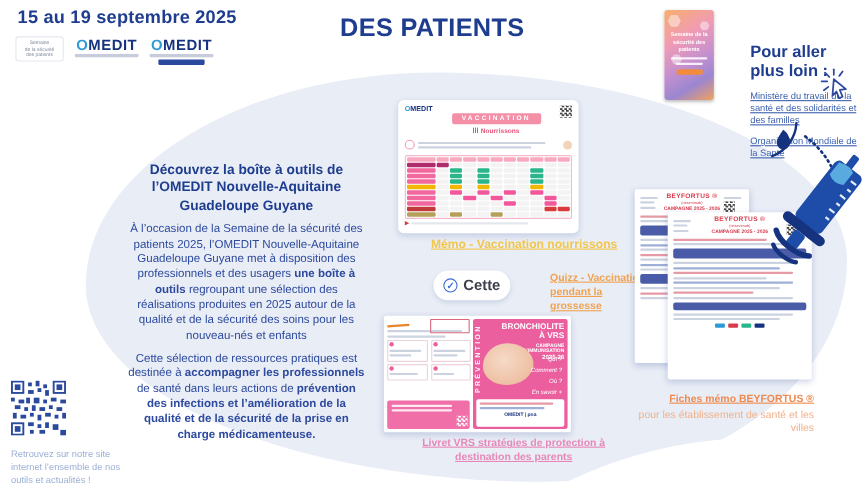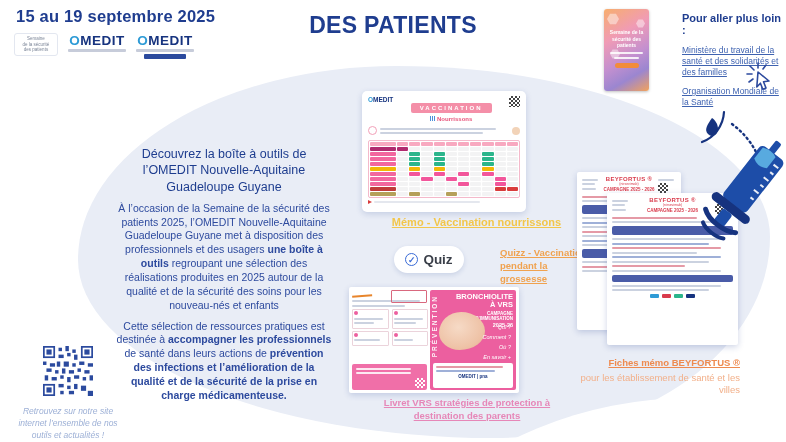"Pour aller plus loin :" .further-h { font-size: 11px -> 15px; margin-top: none -> 27px }
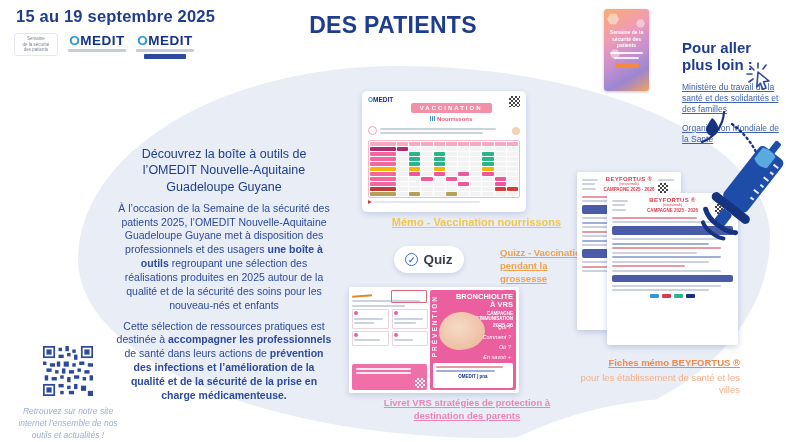"Découvrez la boîte à outils" .intro-h { font-weight: 400 -> 700 }
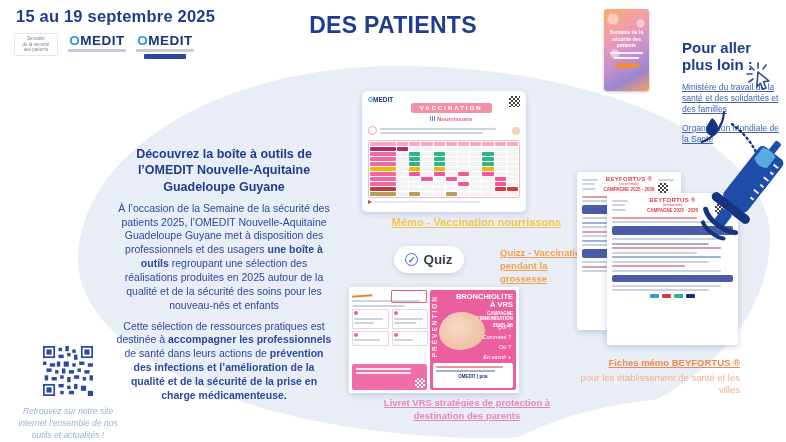"Quiz" span.quiz-word { text: Quiz -> Cette }
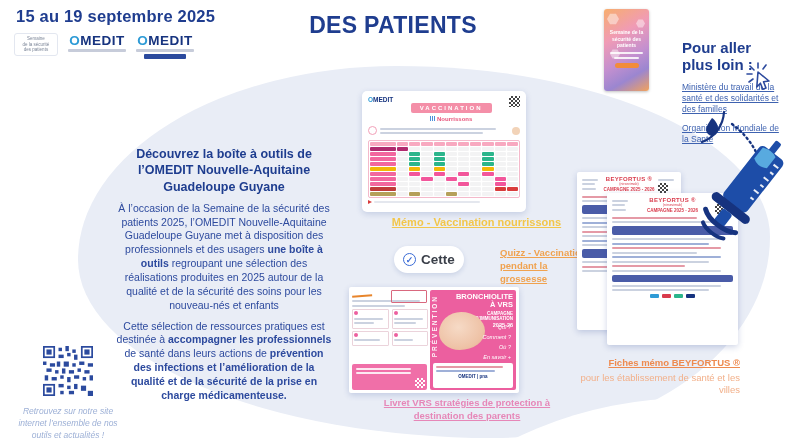"Retrouvez sur notre site internet" .qr-block { font-style: italic -> none; text-align: center -> left }
